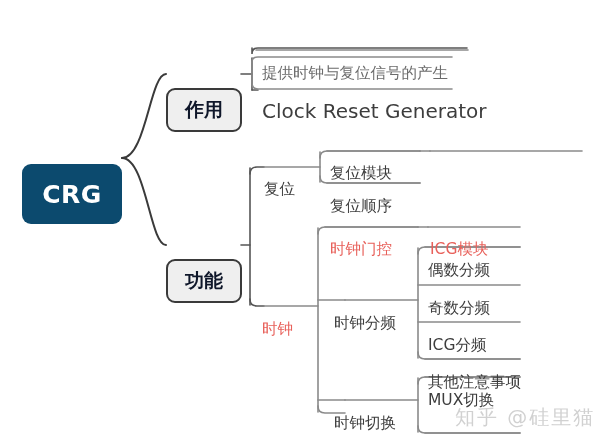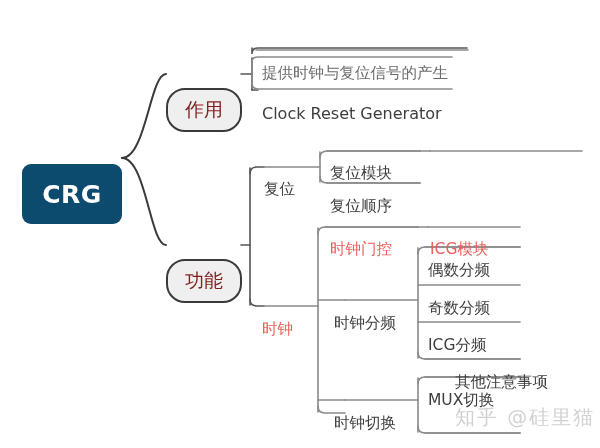"作用" .lvl1 { border-radius: 19px -> 9px; color: #7f1d1d -> #0f172a; font-weight: normal -> bold }
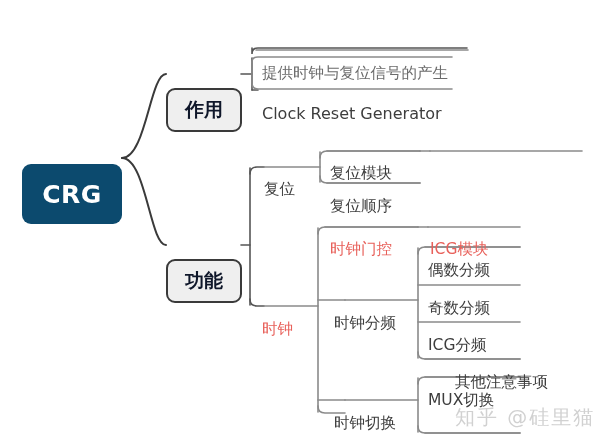"Clock Reset Generator" .lbl.big { font-size: 16px -> 20px }
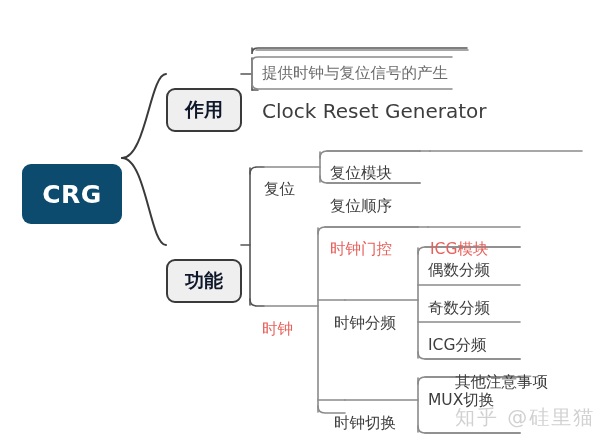"其他注意事项" div.node { justify-content: flex-end -> none }
